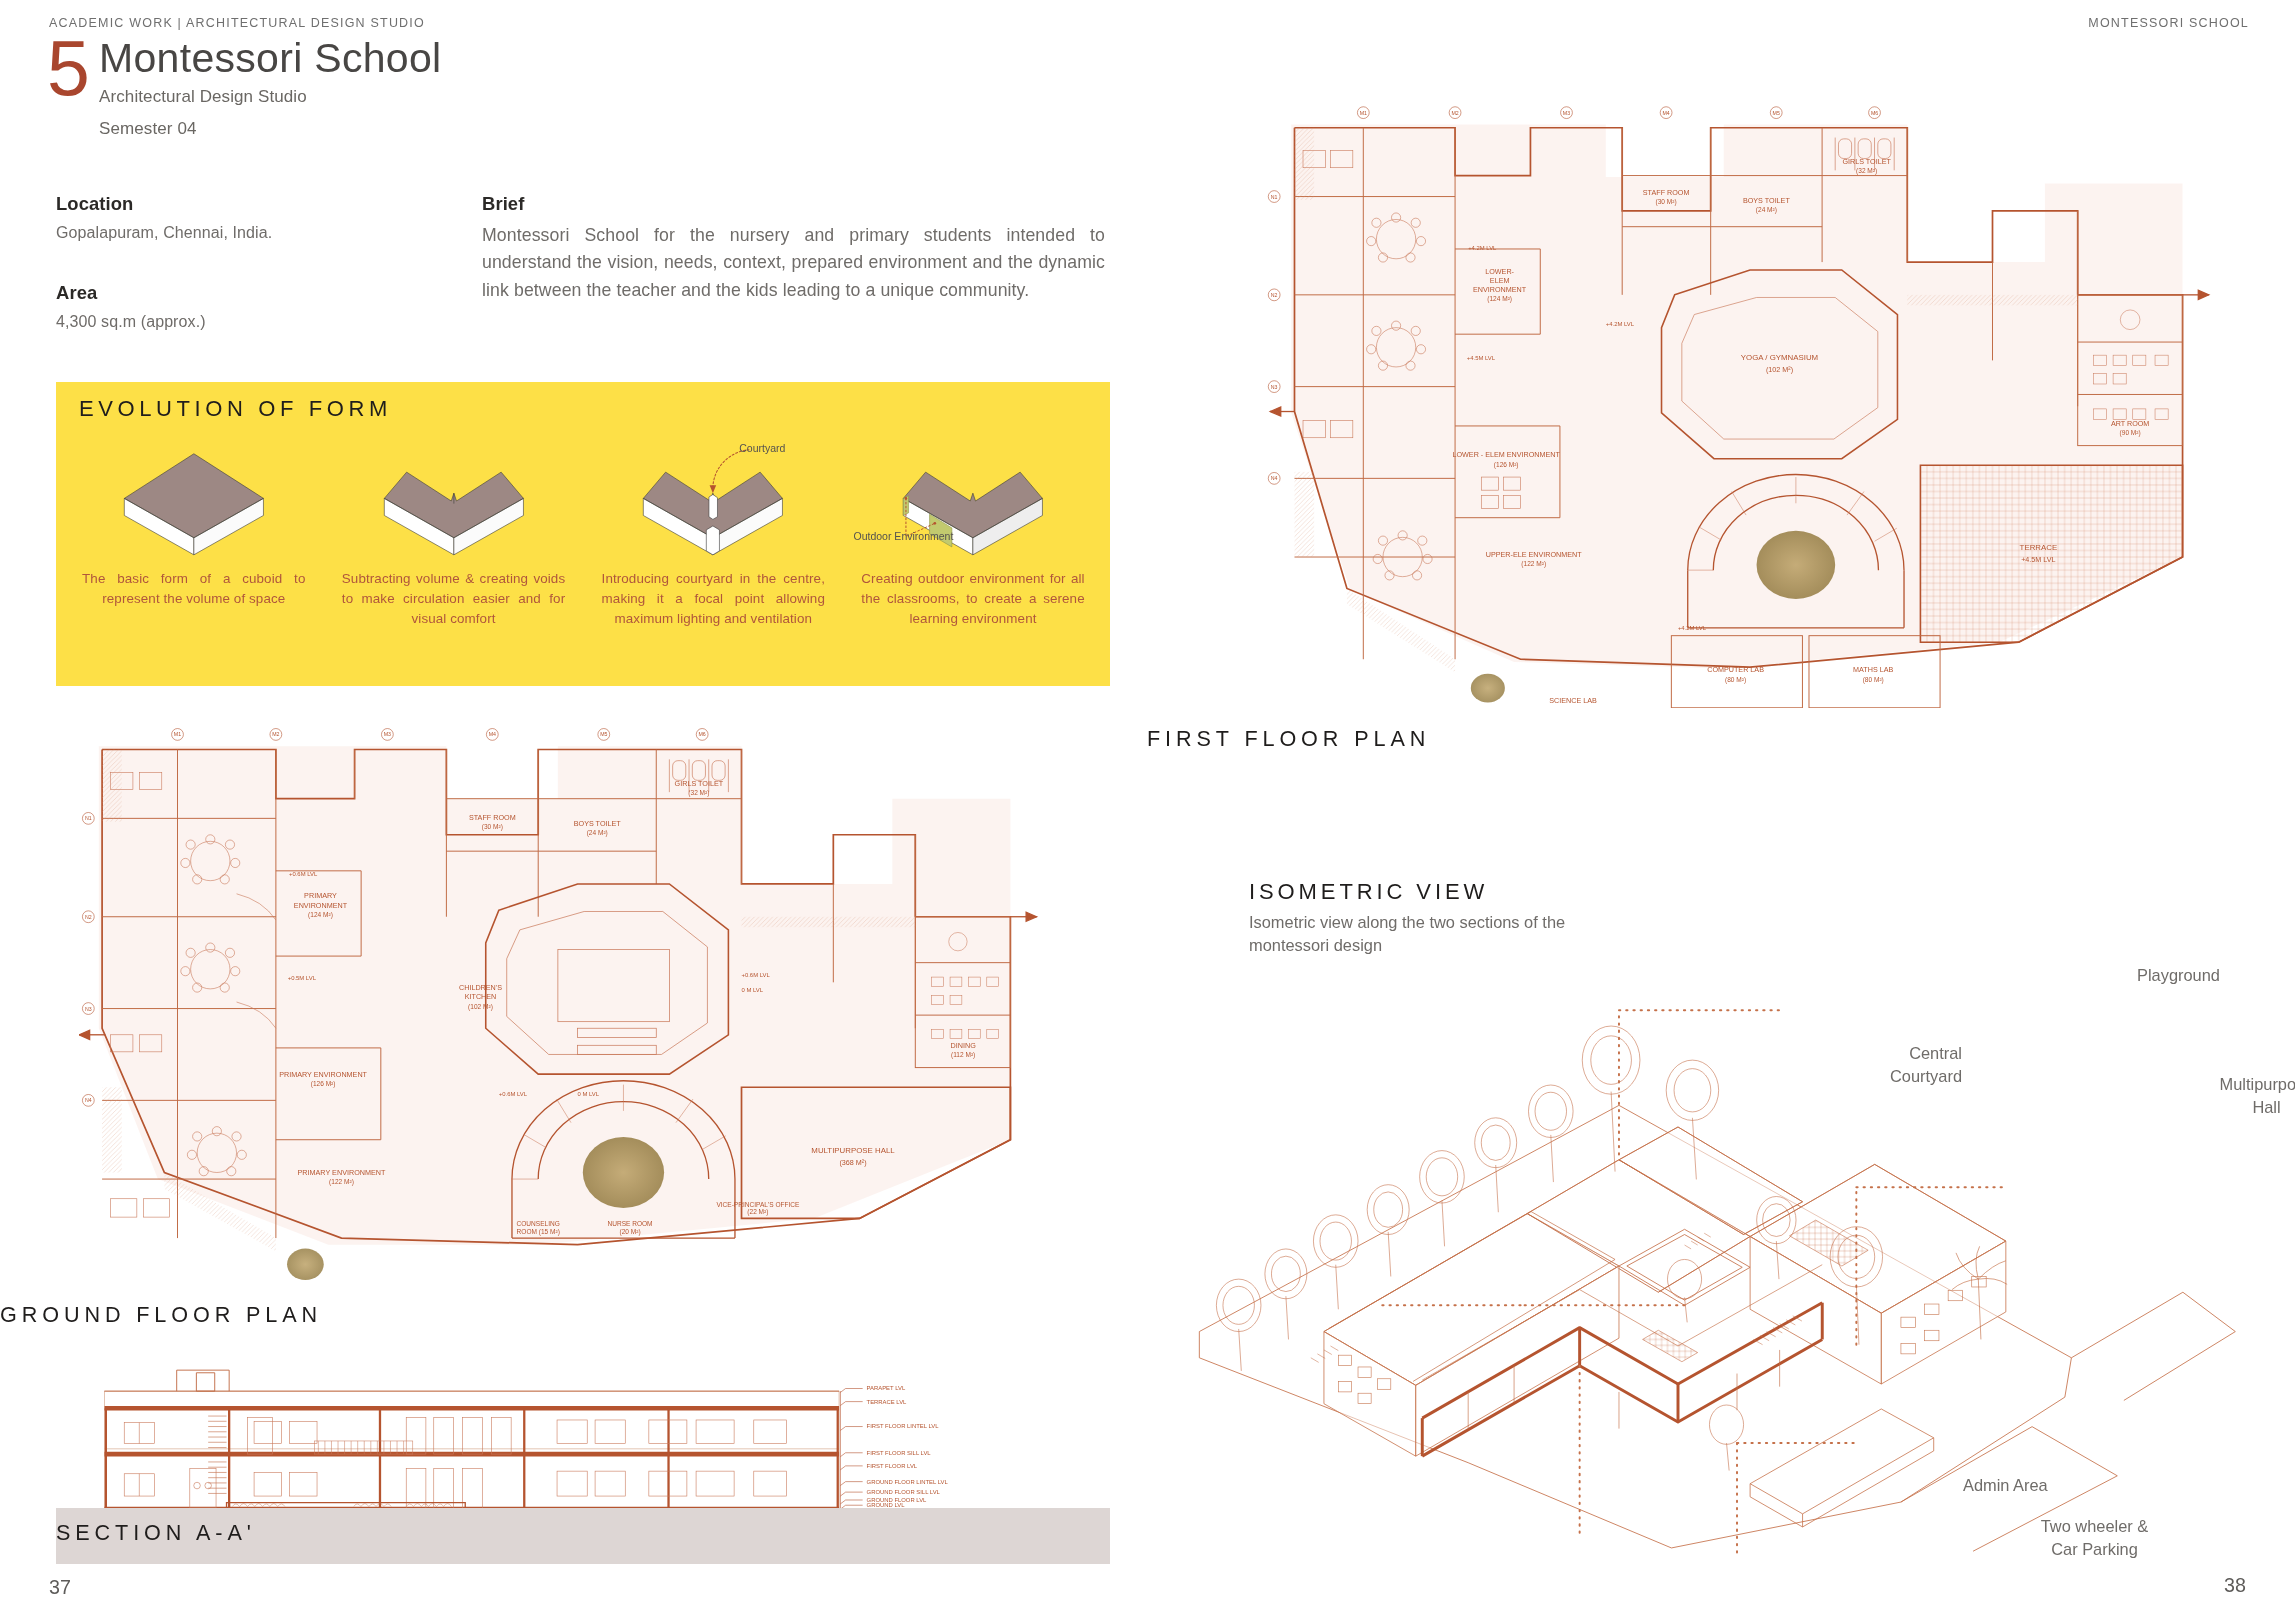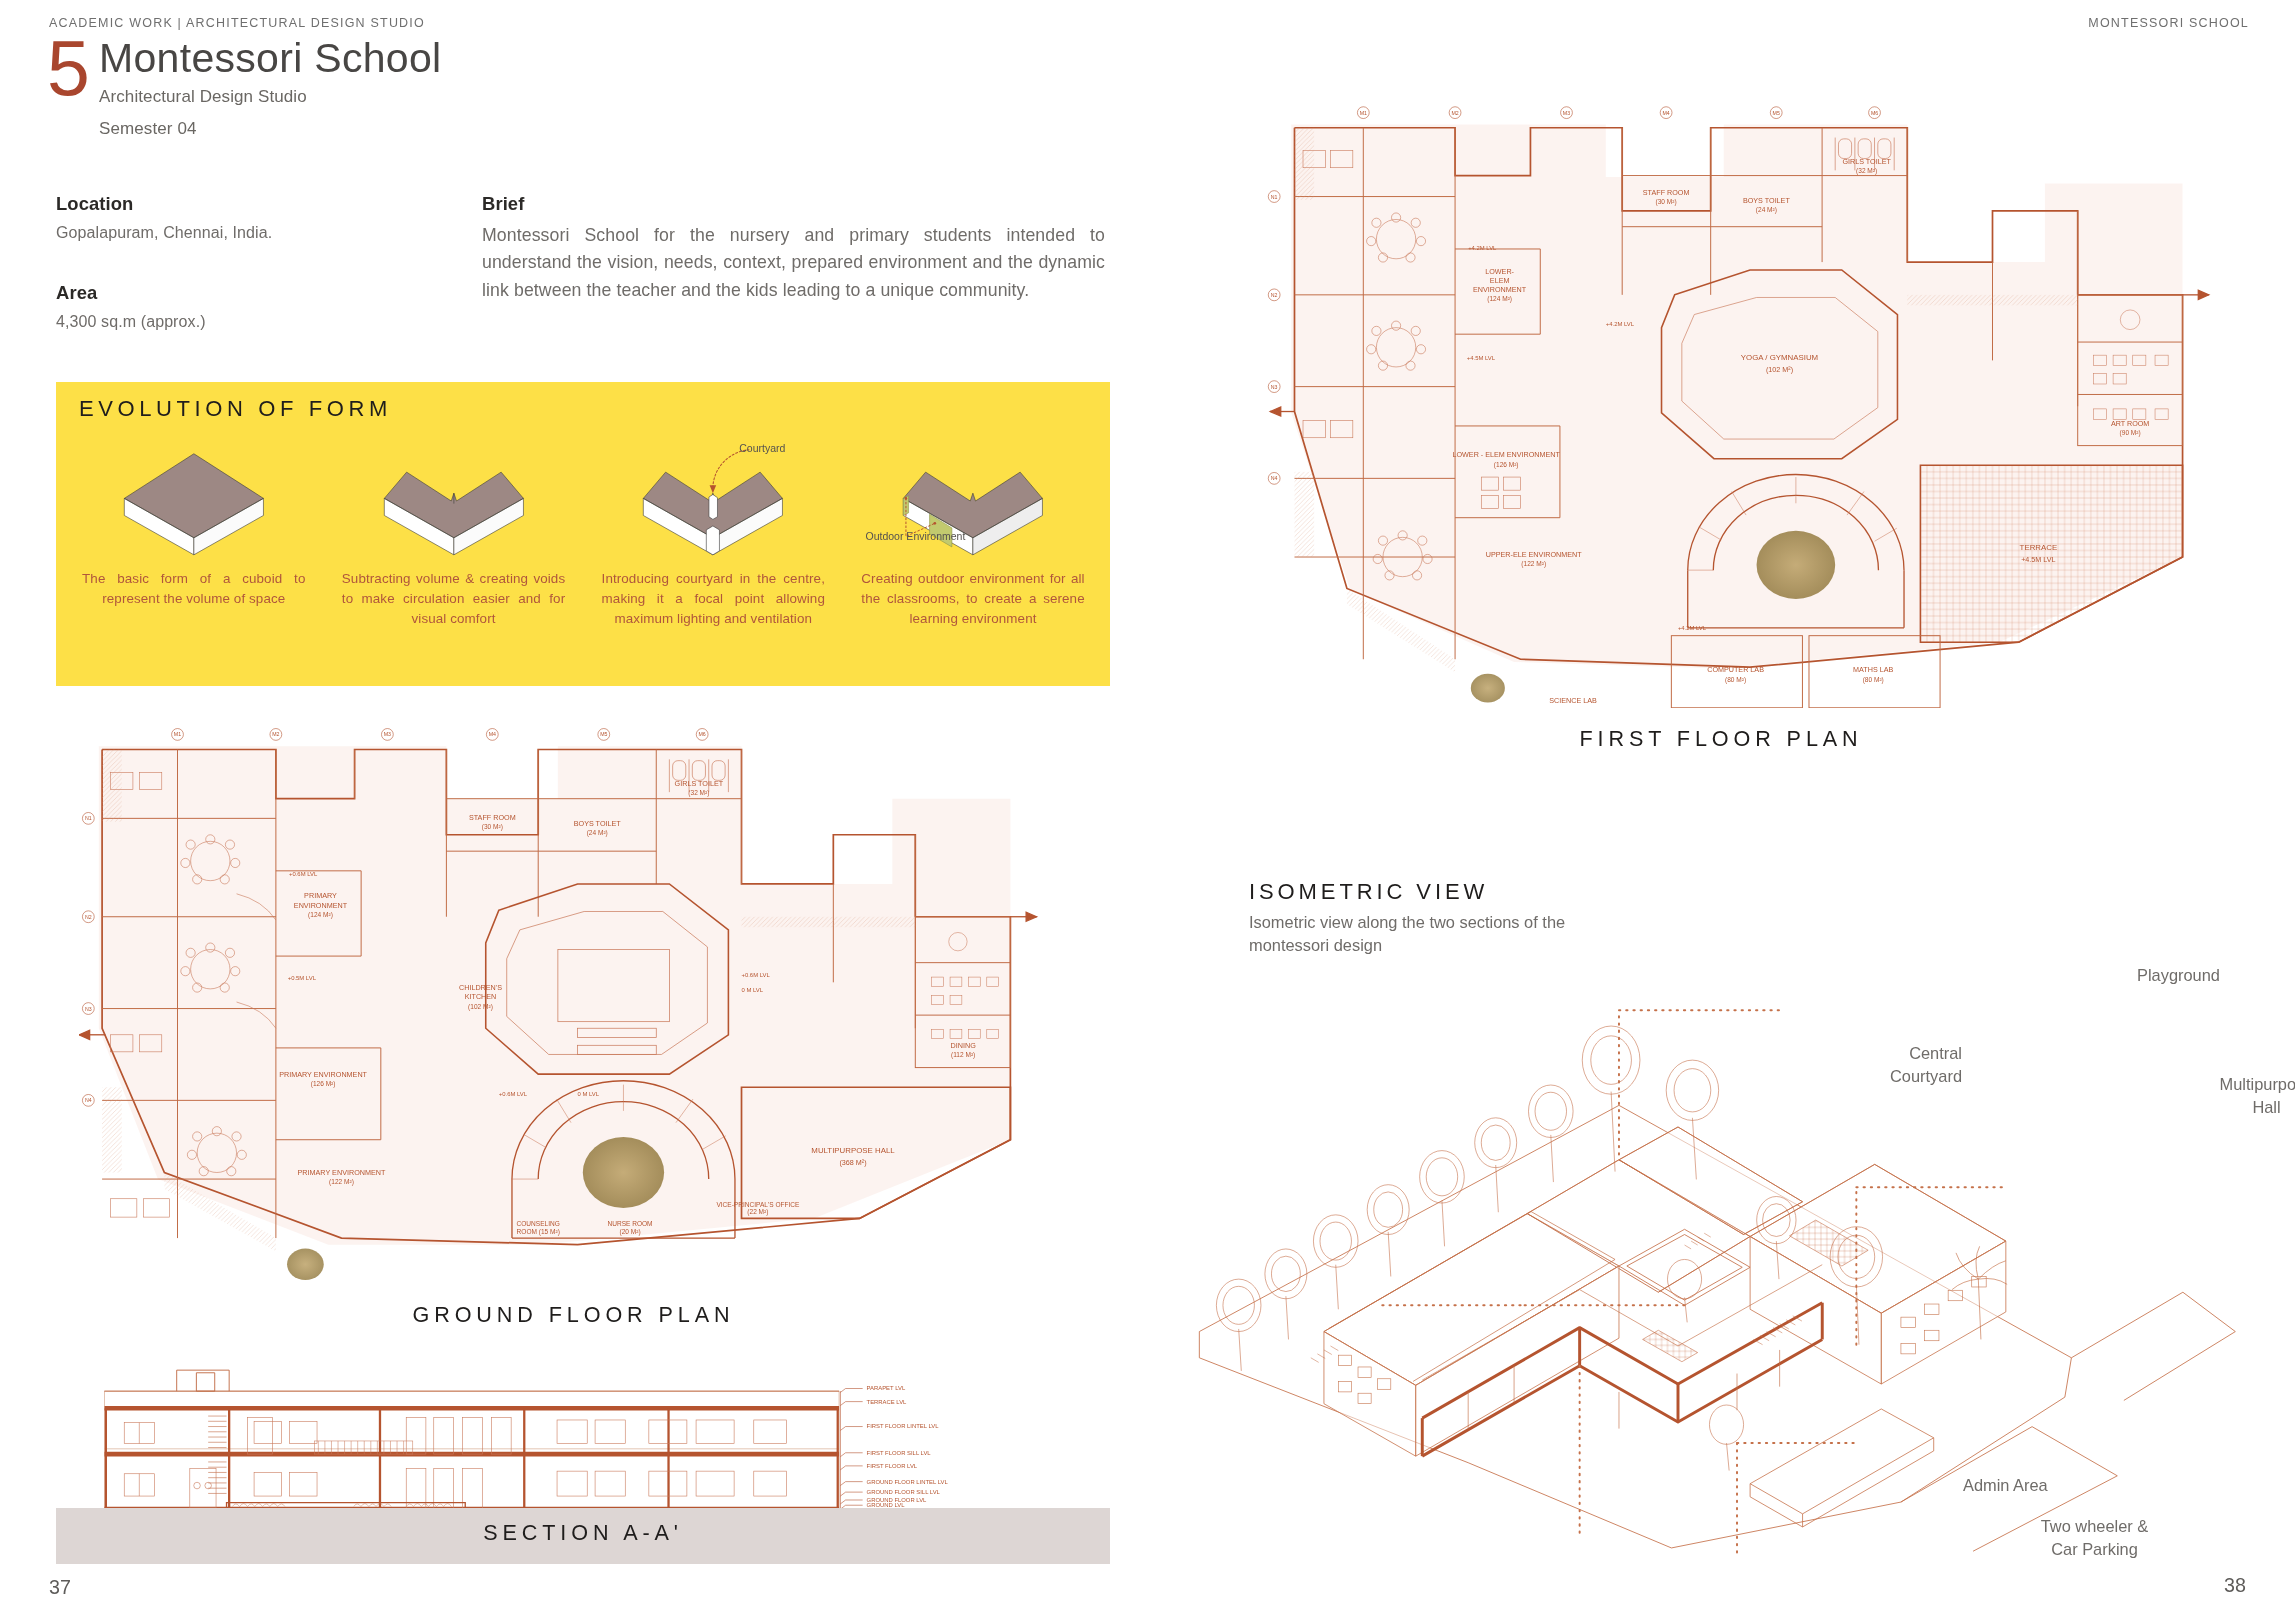"Outdoor Environment" div.evo-note { margin-left: 12px -> none }
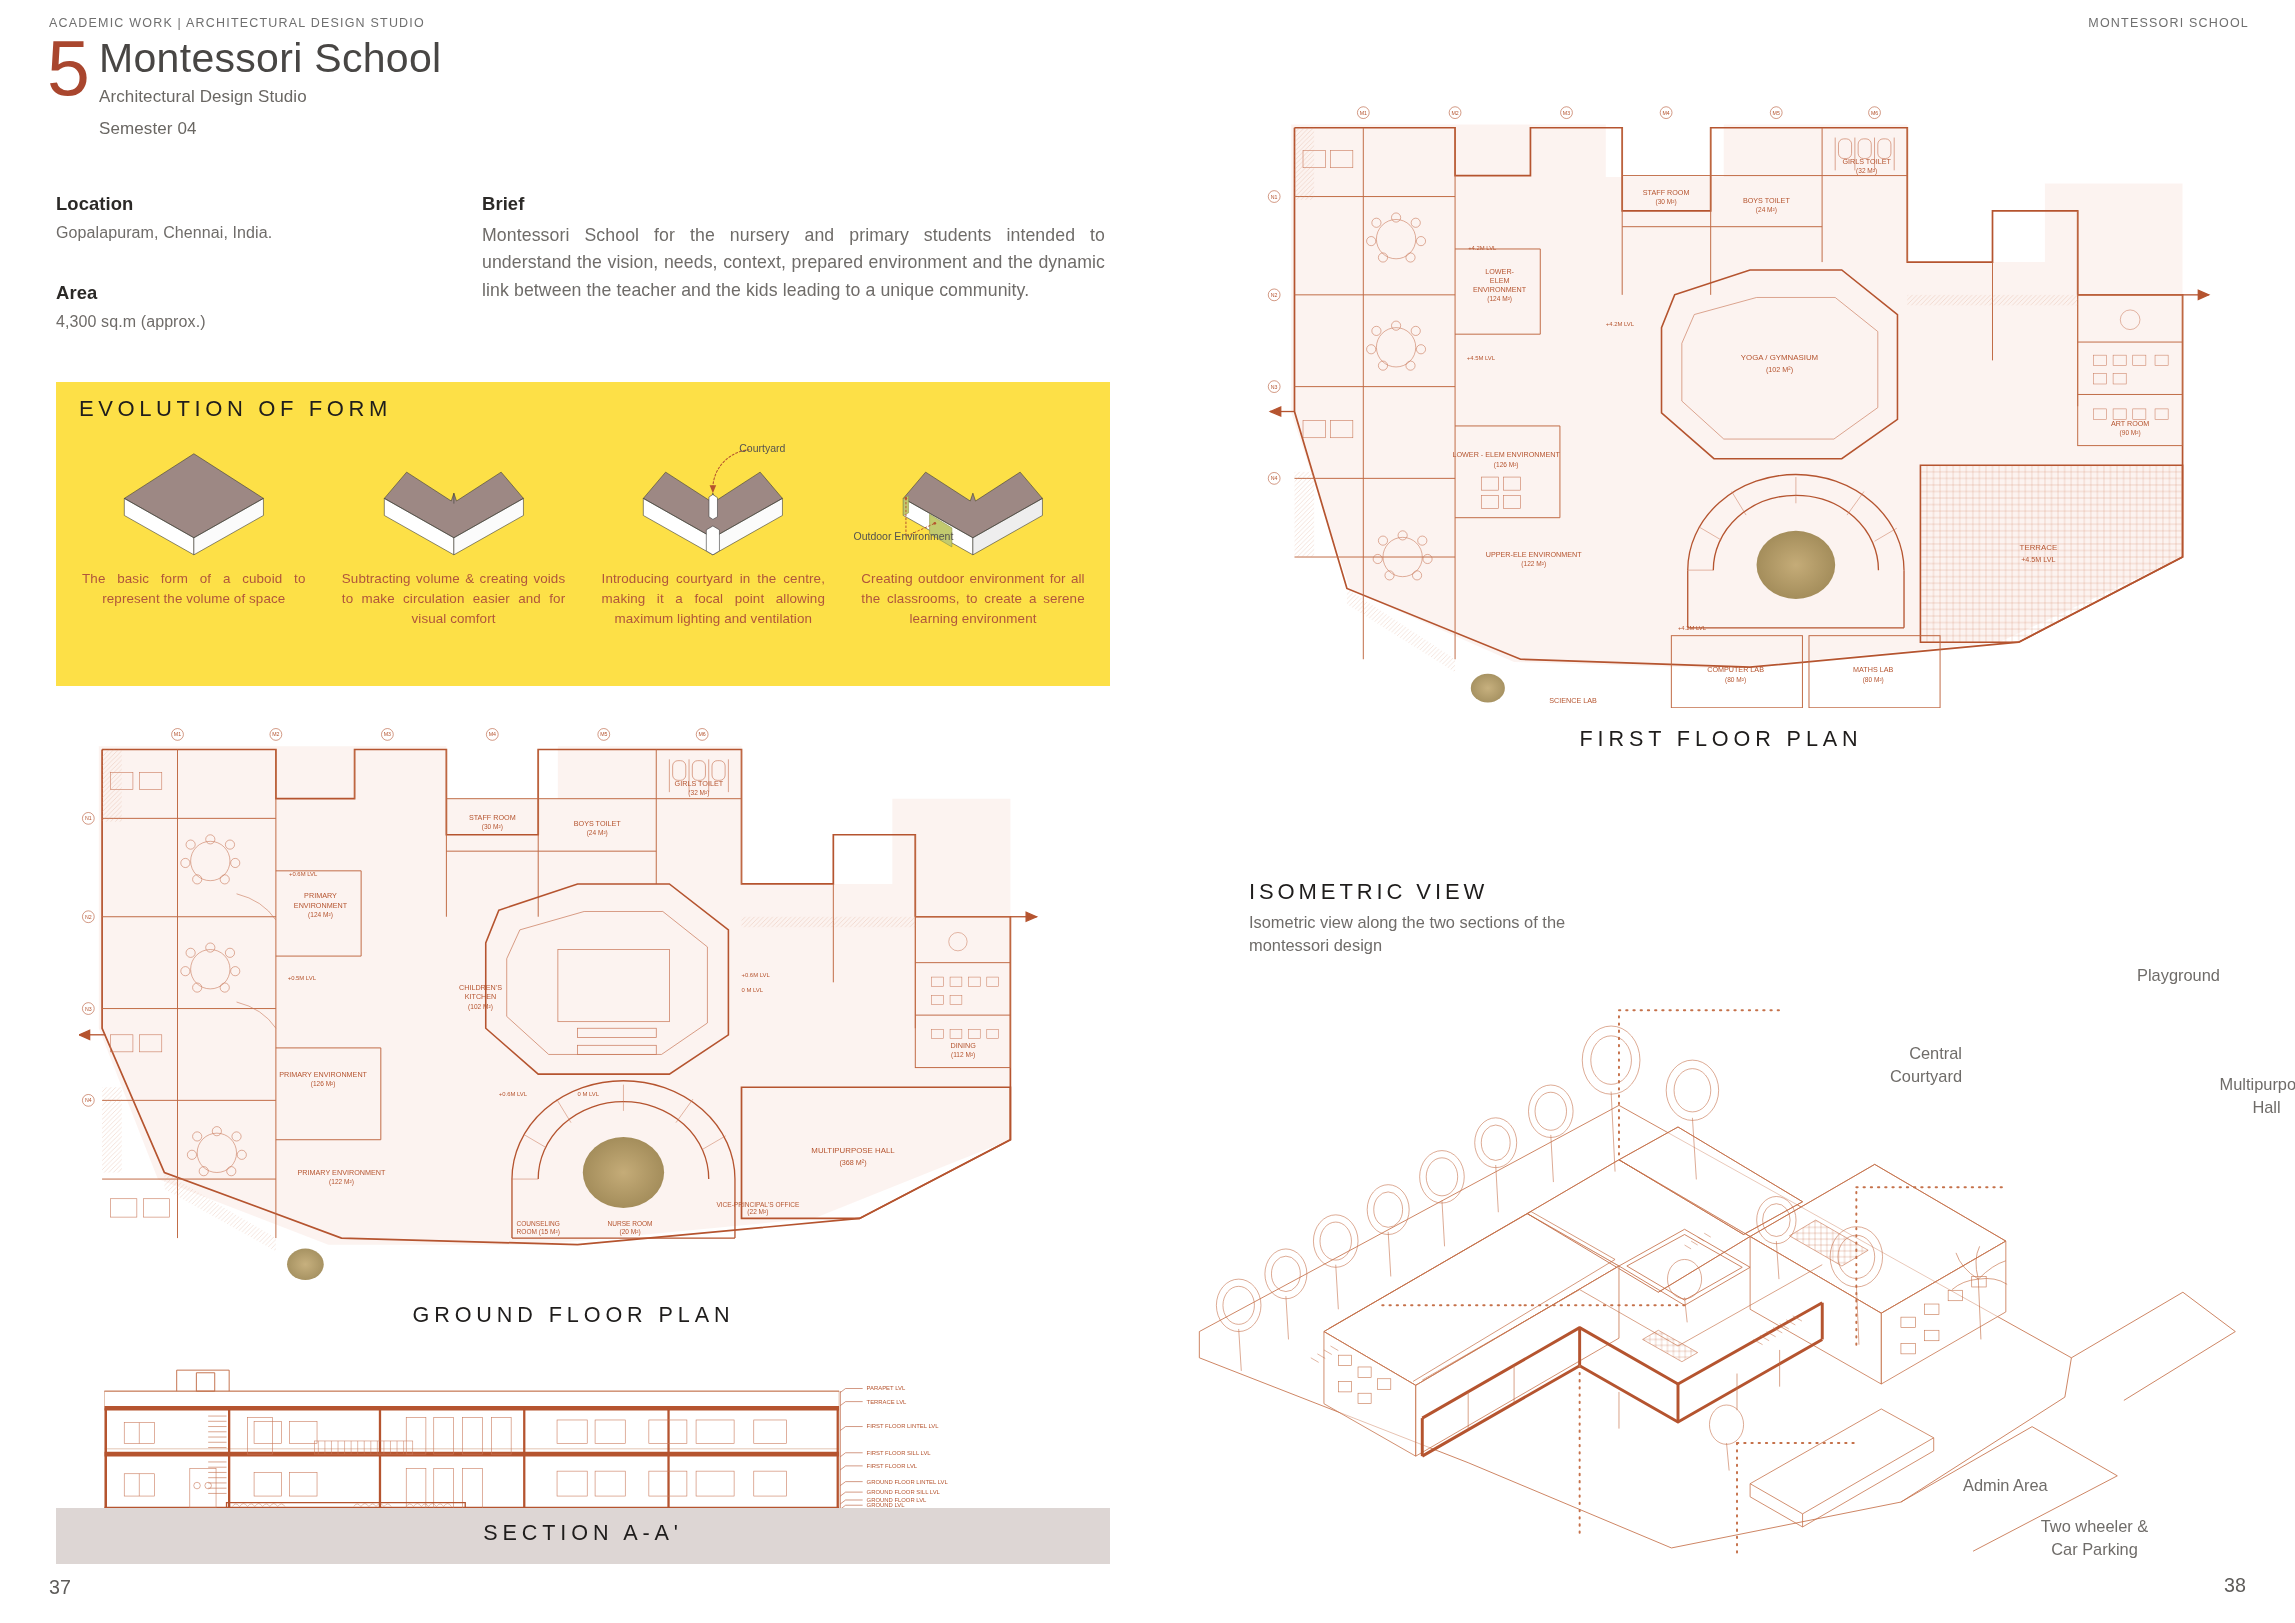"FIRST FLOOR PLAN" .cap-main { text-align: center -> none }
